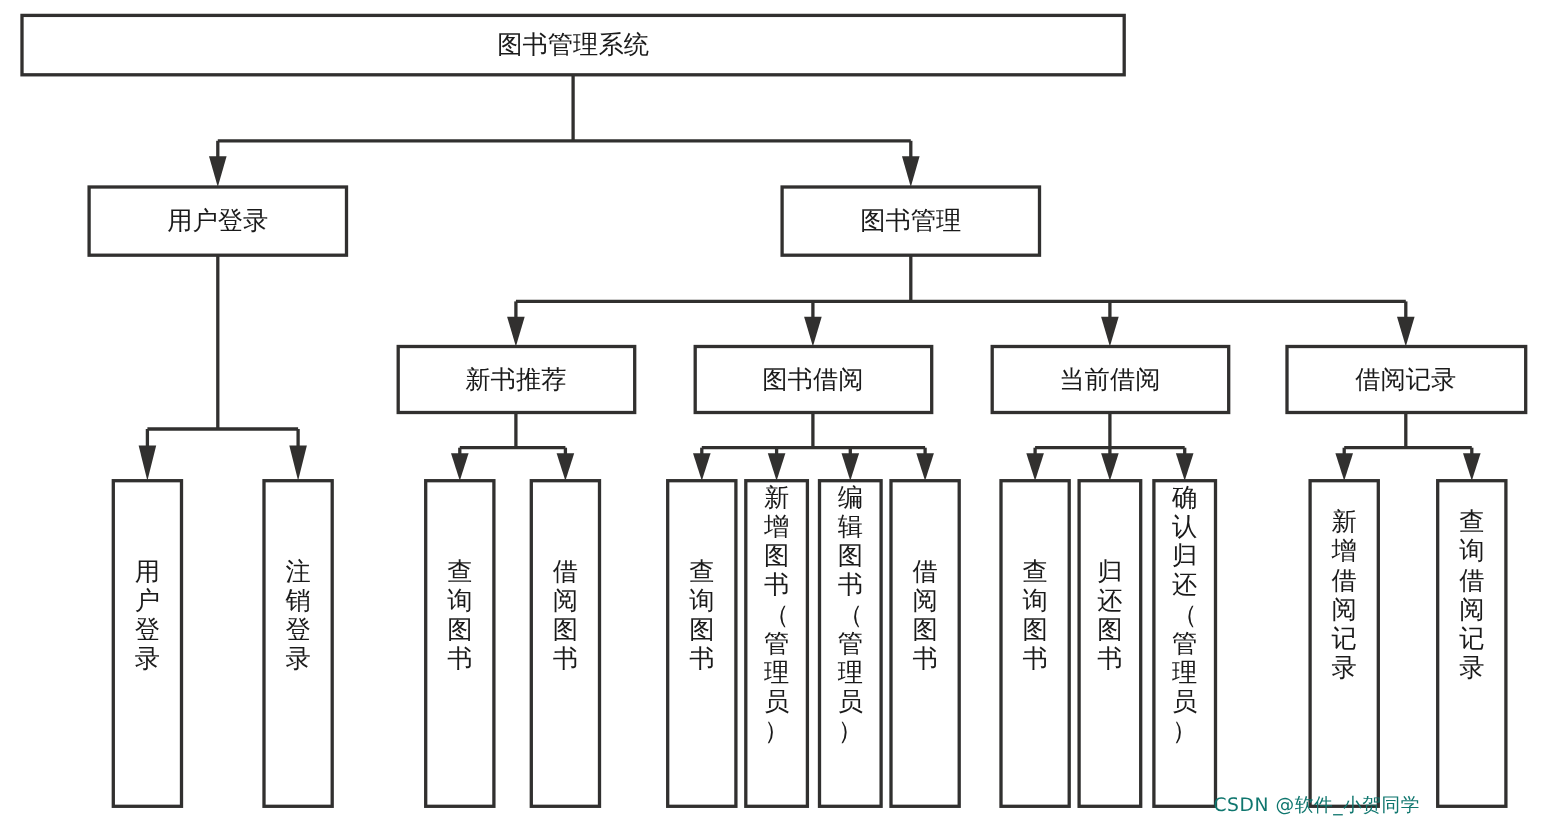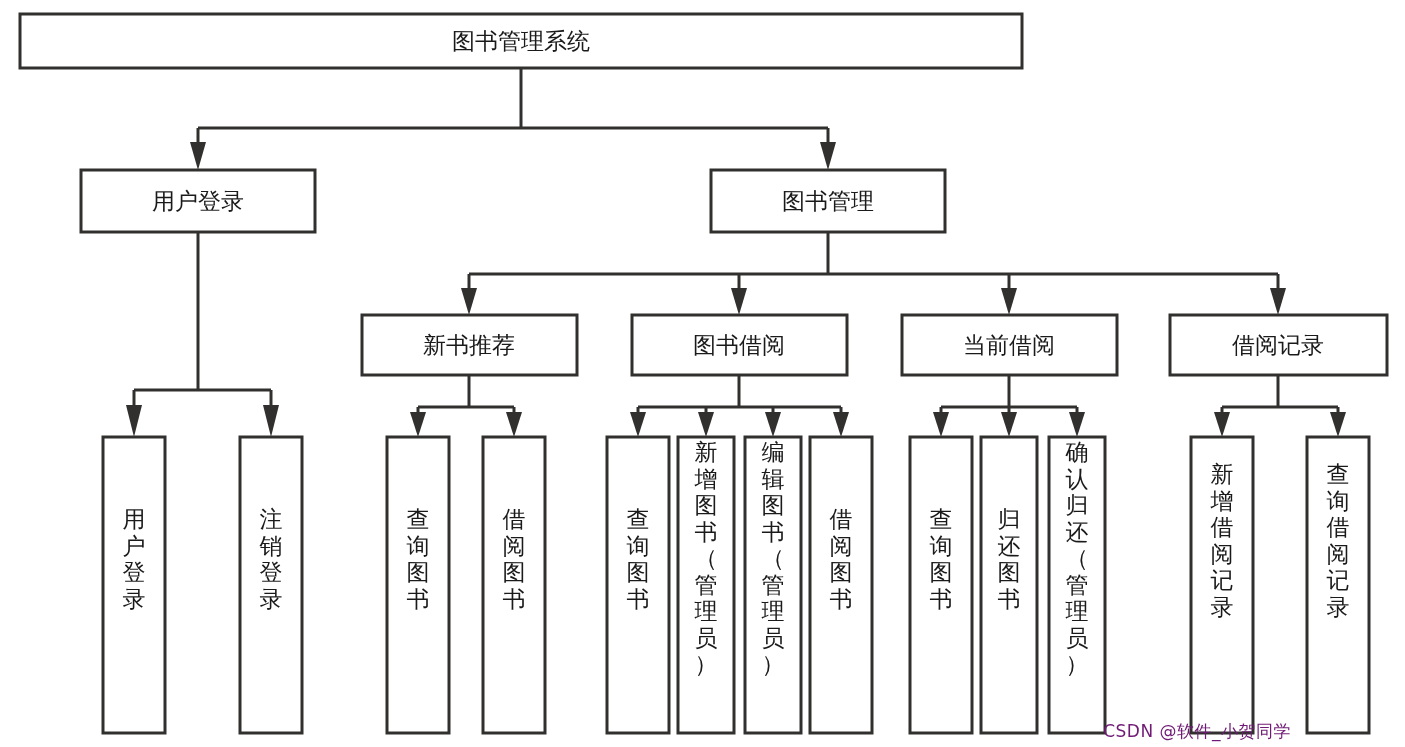"CSDN @软件_小贺同学" .watermark { color: #701a75 -> #0f766e }
